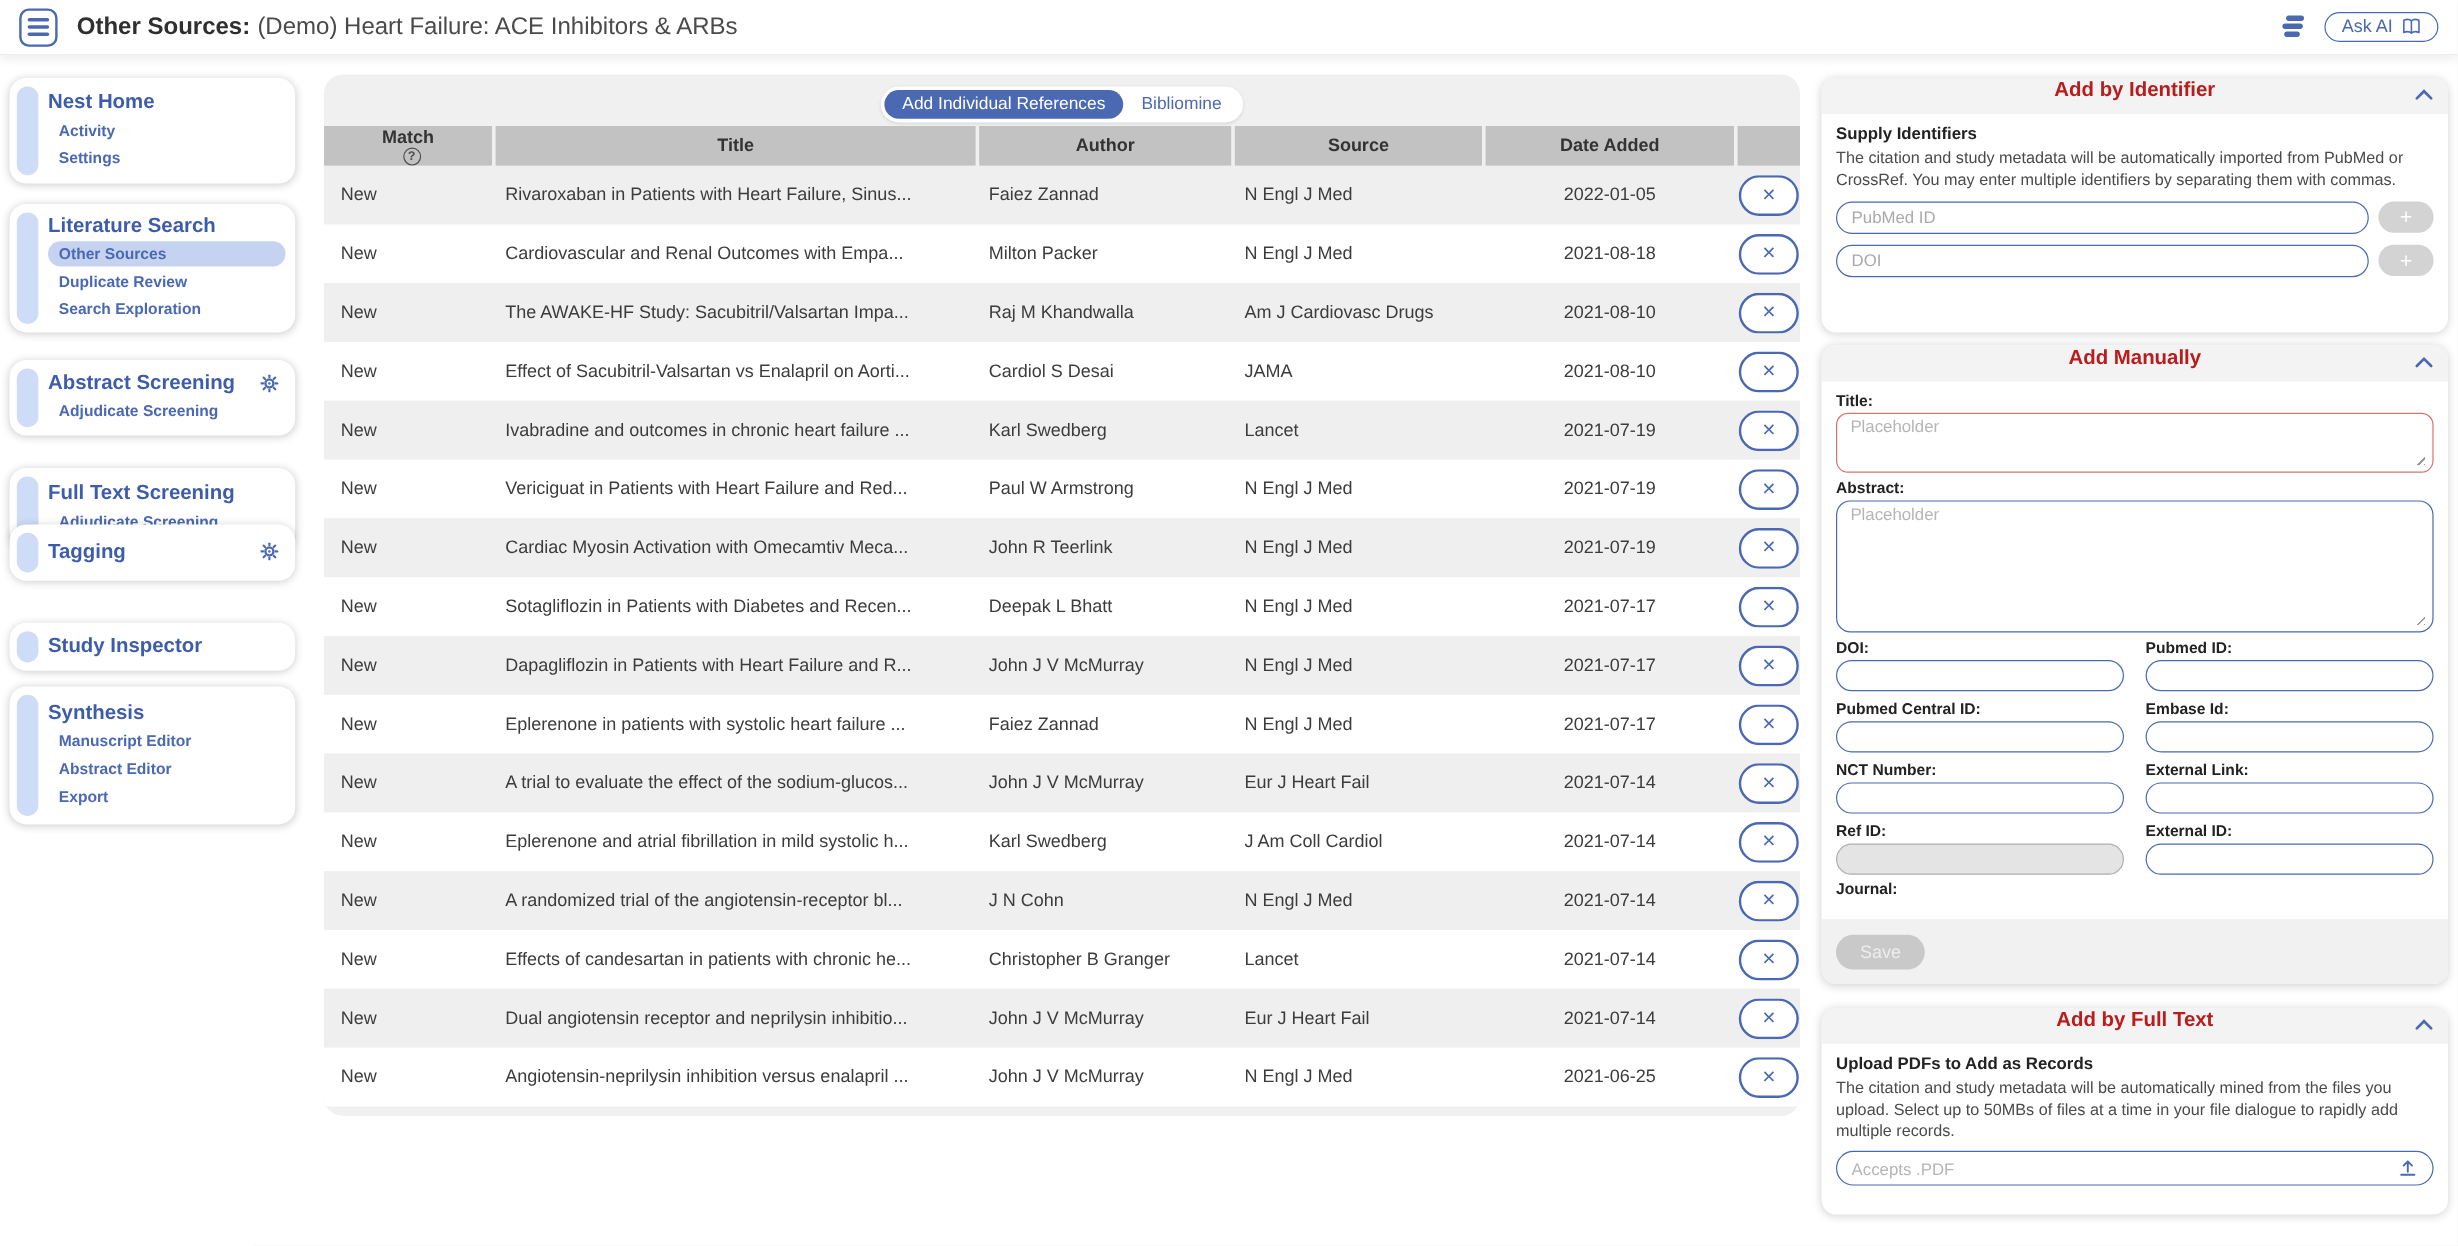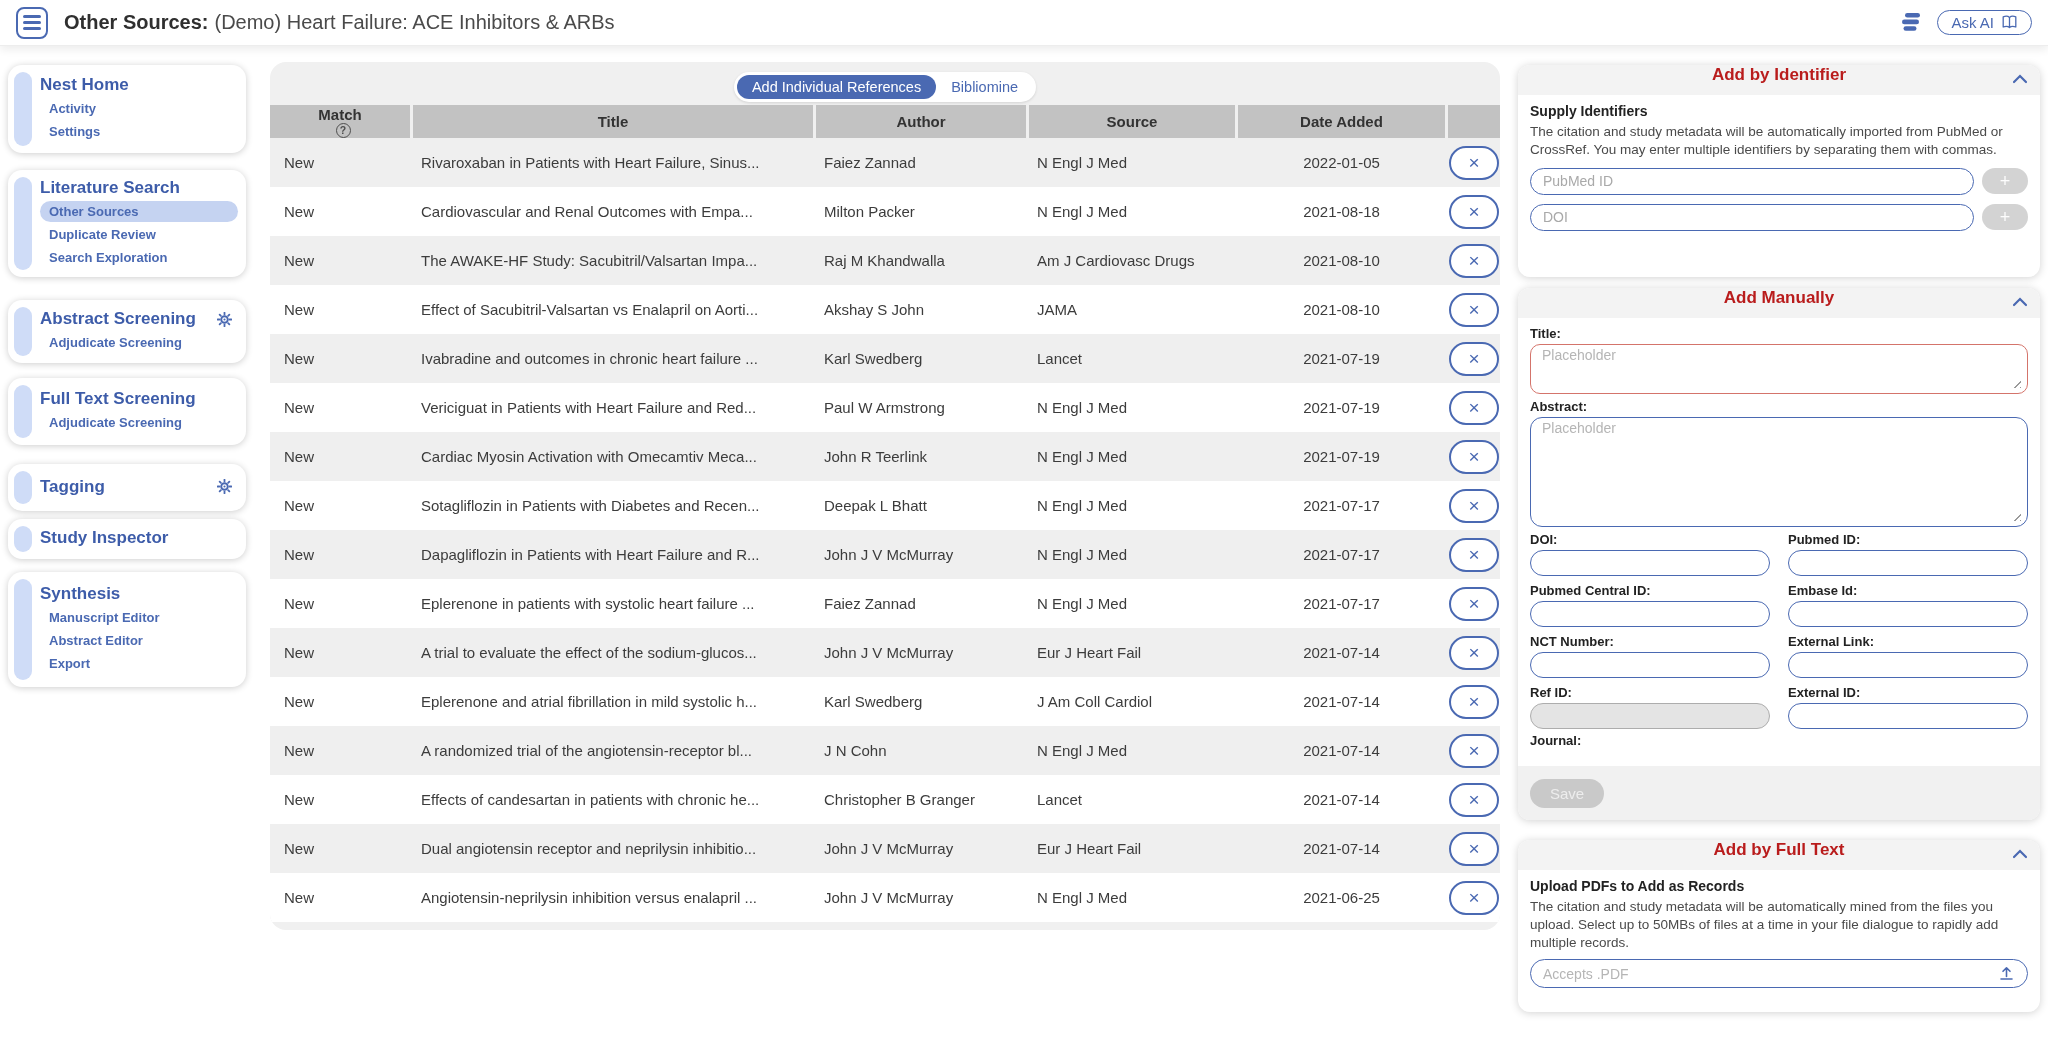"Akshay S John" div.cell { text: Akshay S John -> Cardiol S Desai }
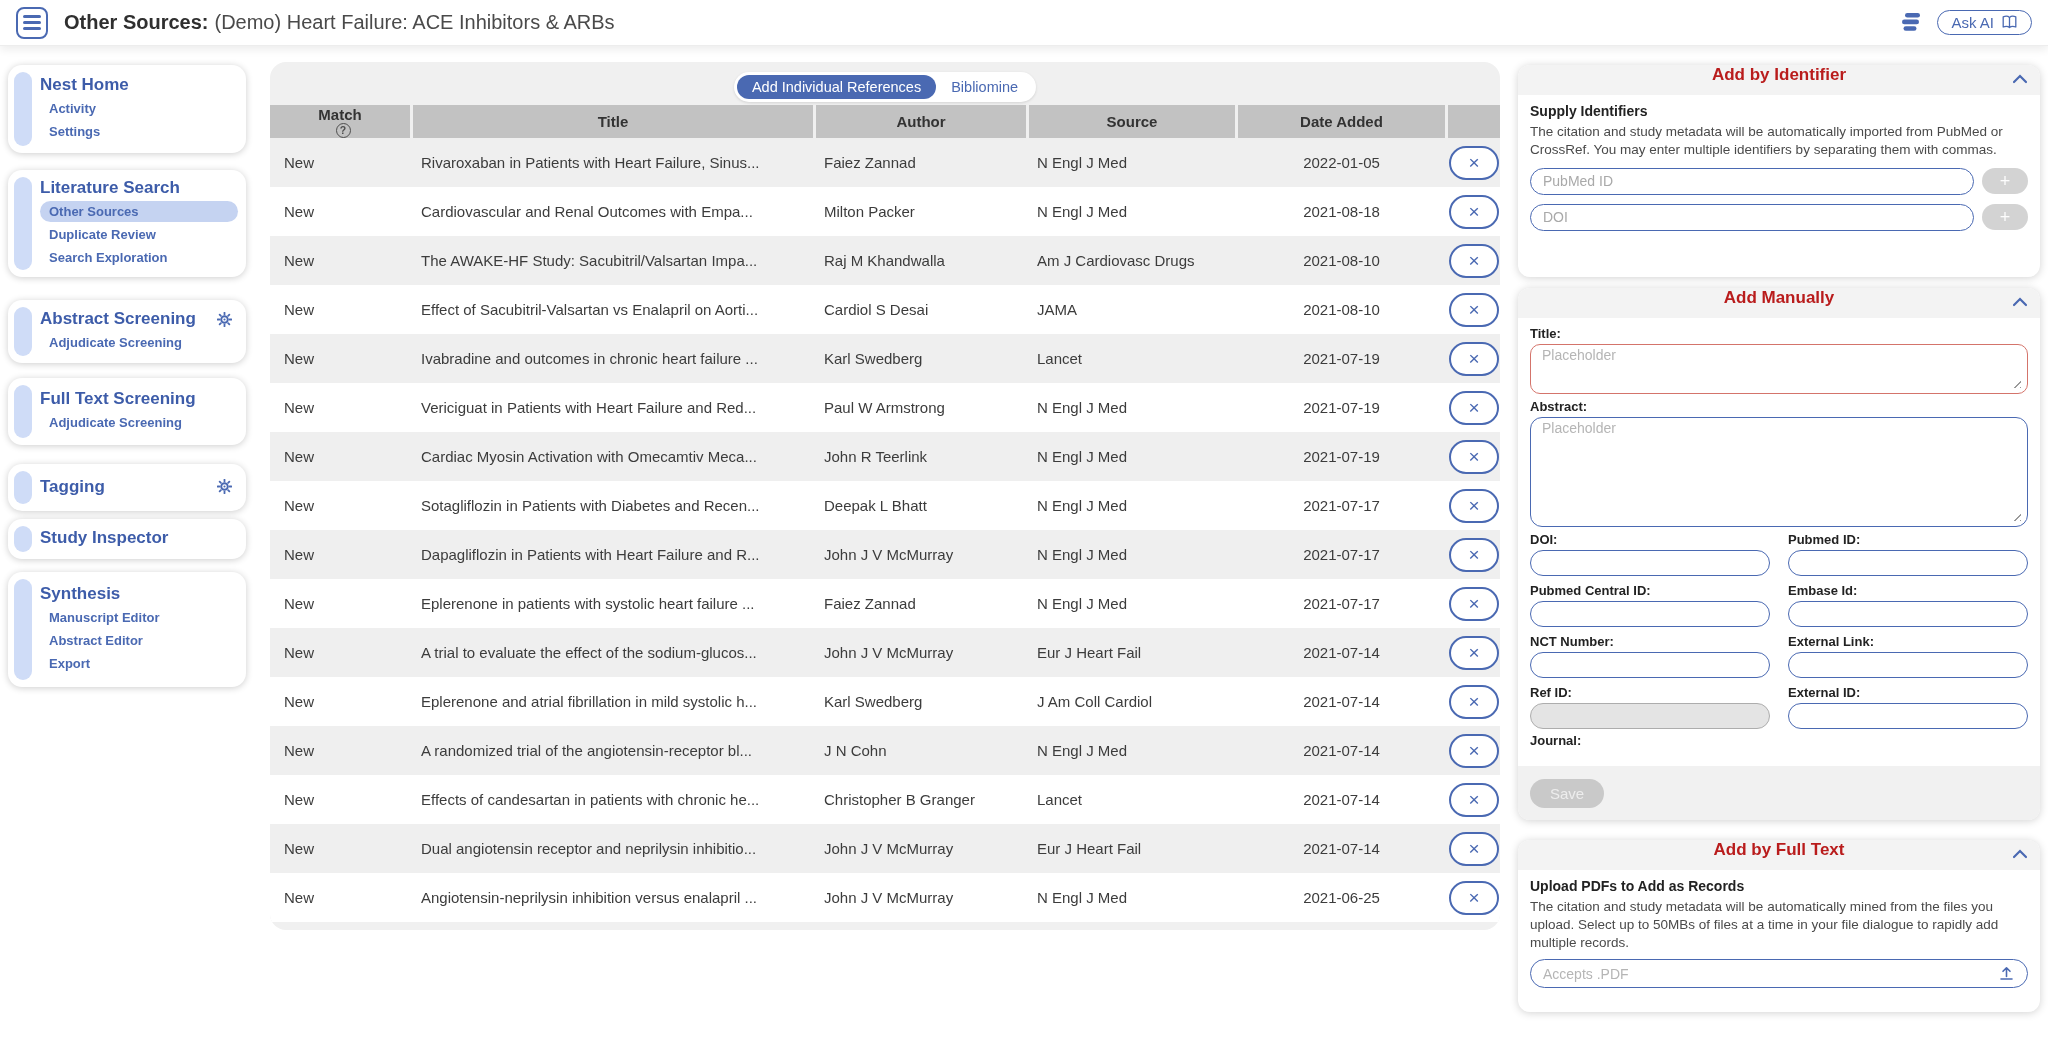"Full Text Screening" div.side-card { top: 378px -> 390px }
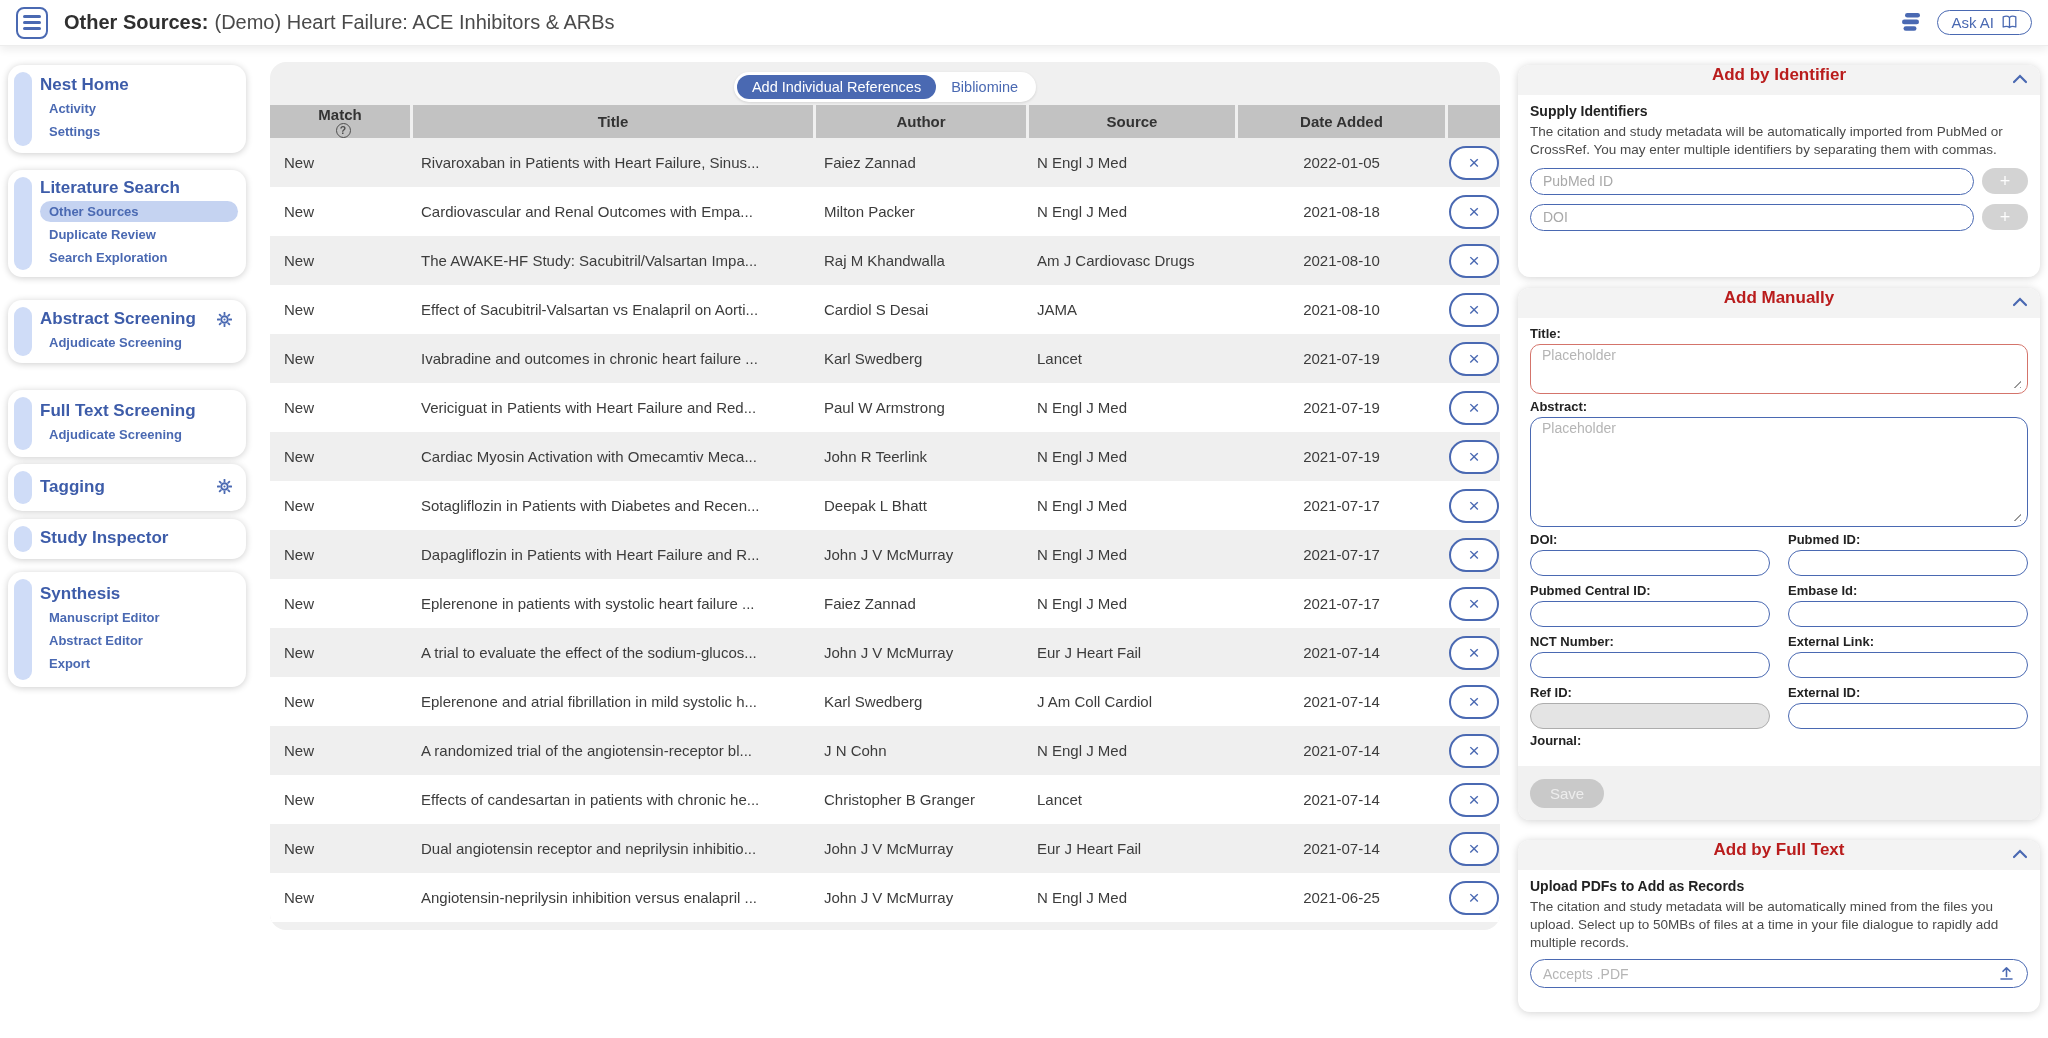"Tagging" div.side-card { top: 464px -> 437px }
